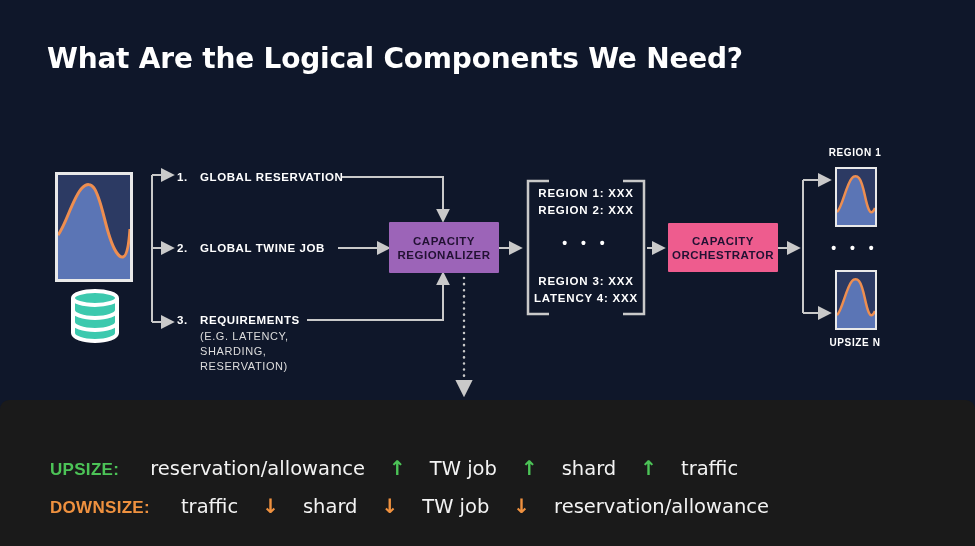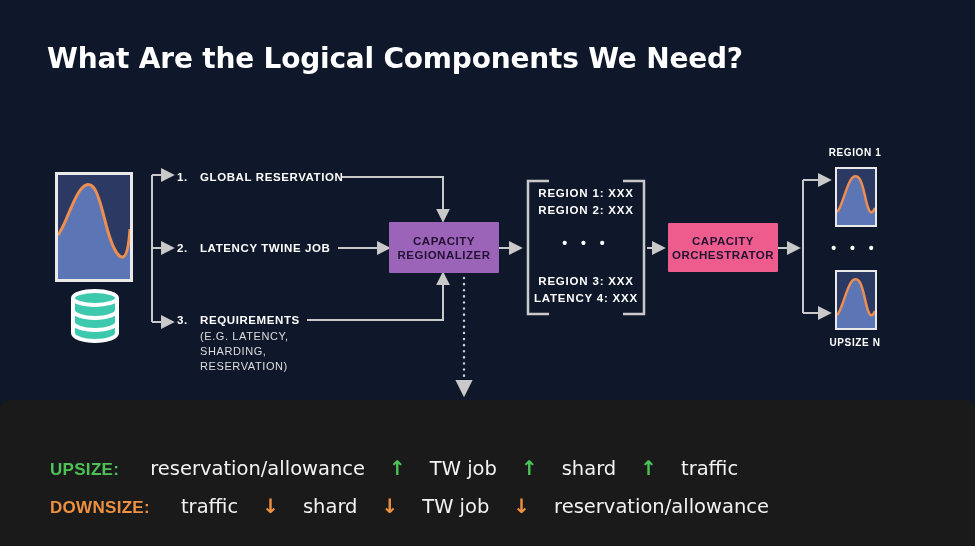"LATENCY TWINE JOB" span { text: LATENCY -> GLOBAL }
